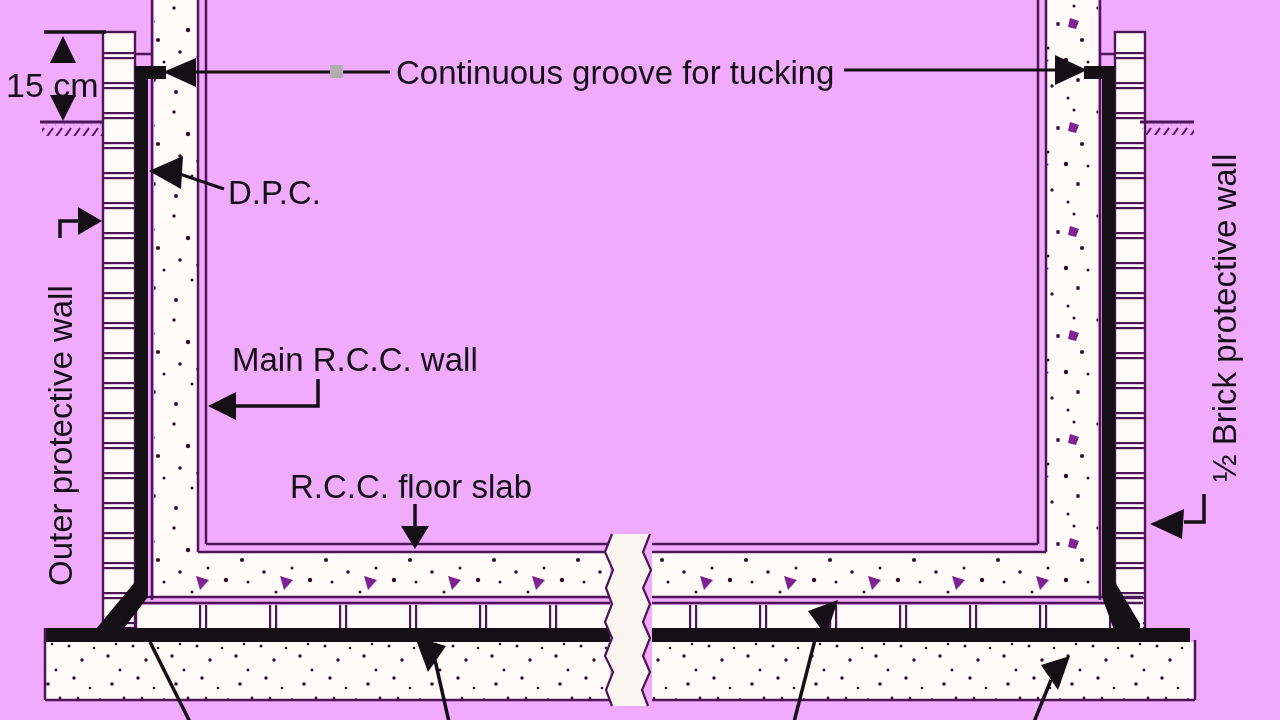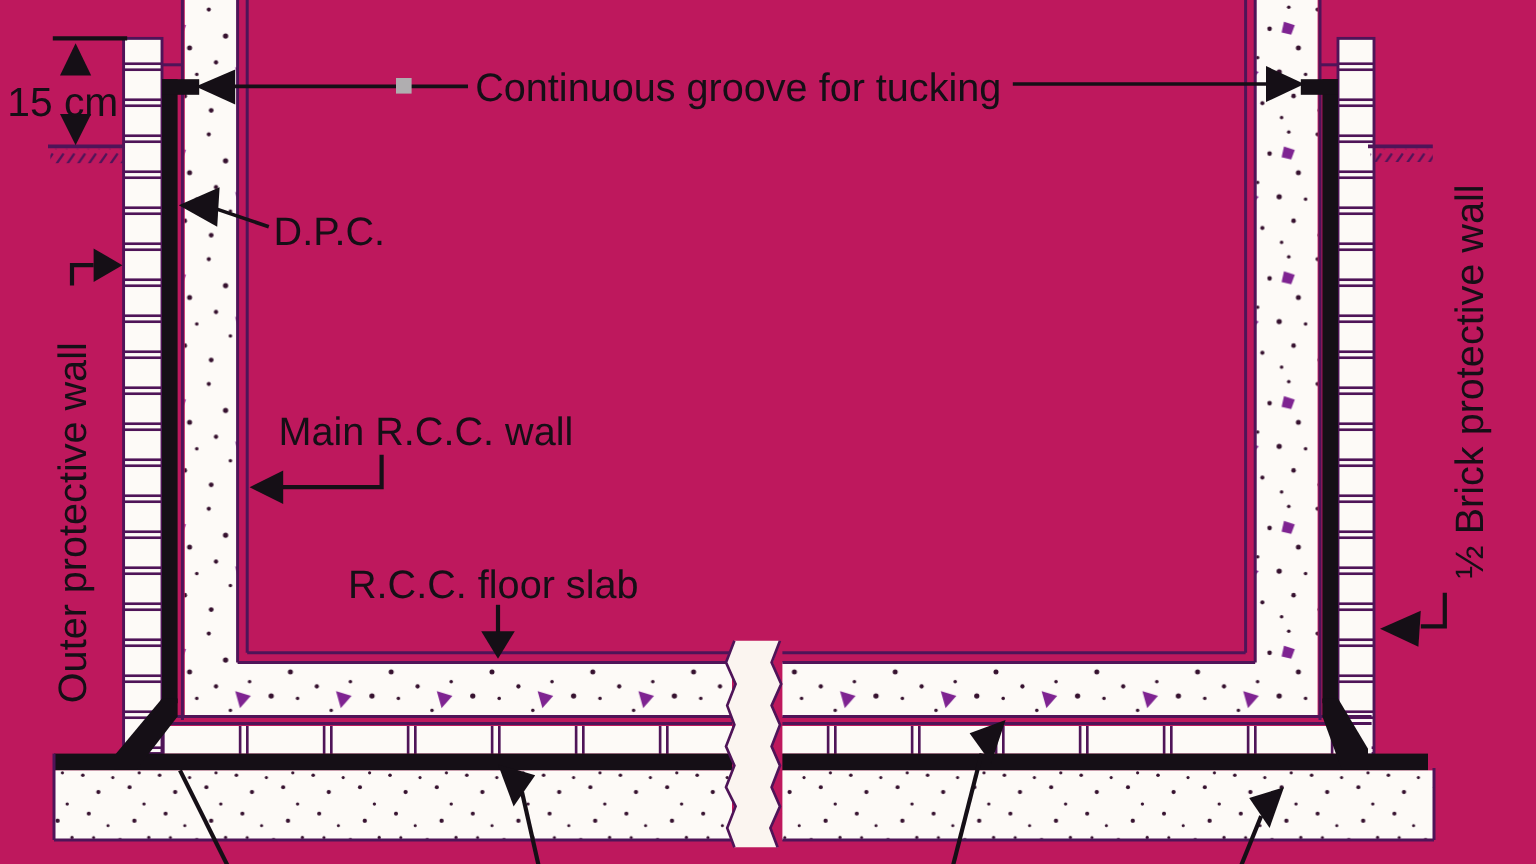"15 cm" .stage { background: #be185d -> #f0abfc }
